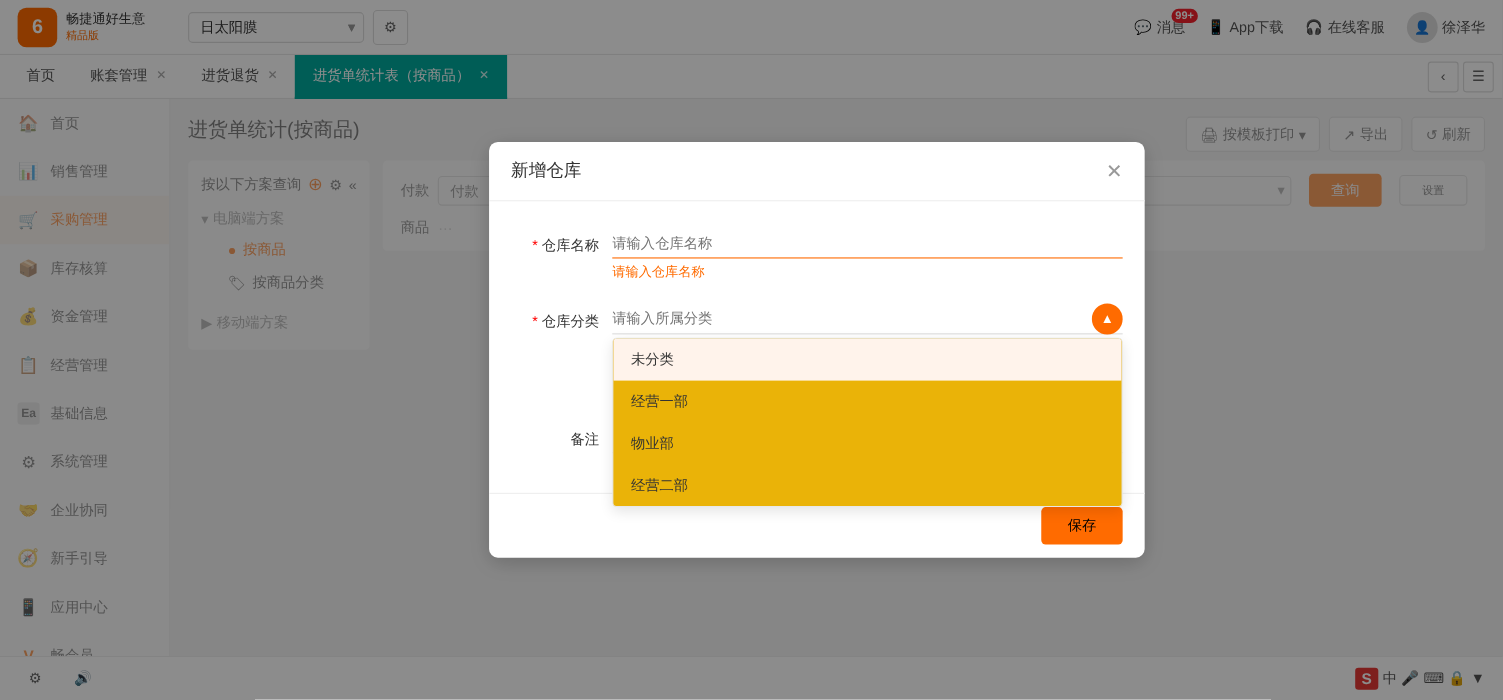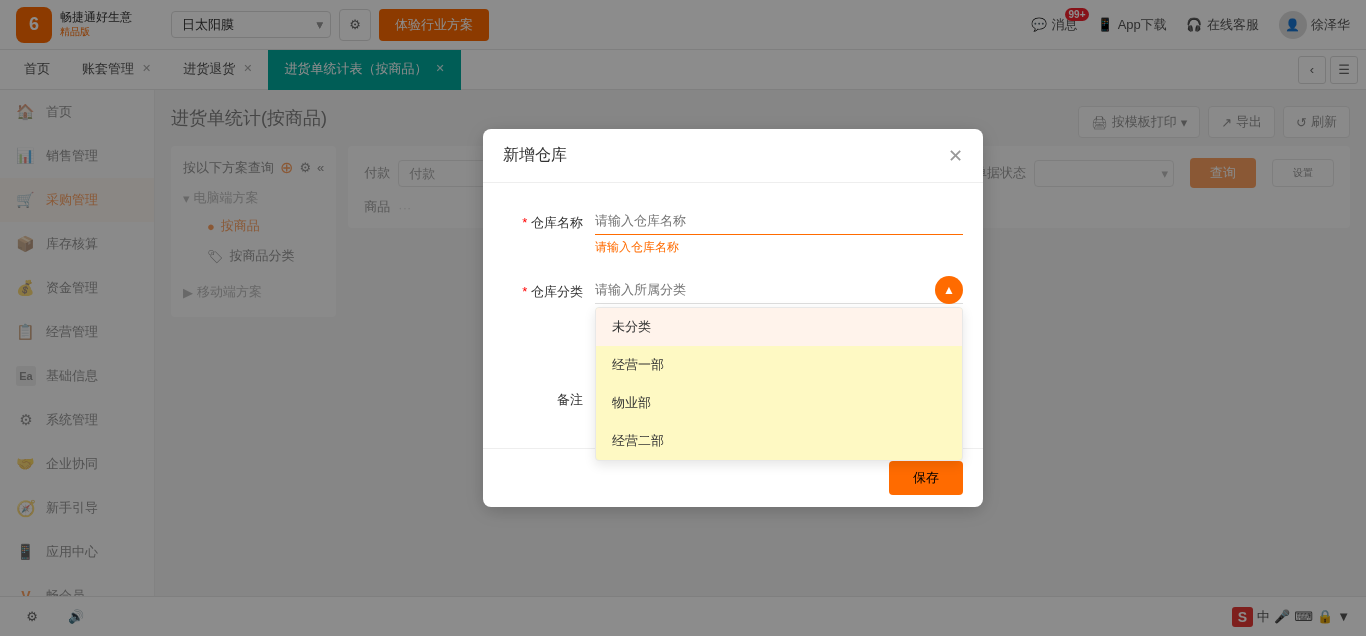"日太阳膜" input.search-select { font-family: none -> Liberation Serif, serif }
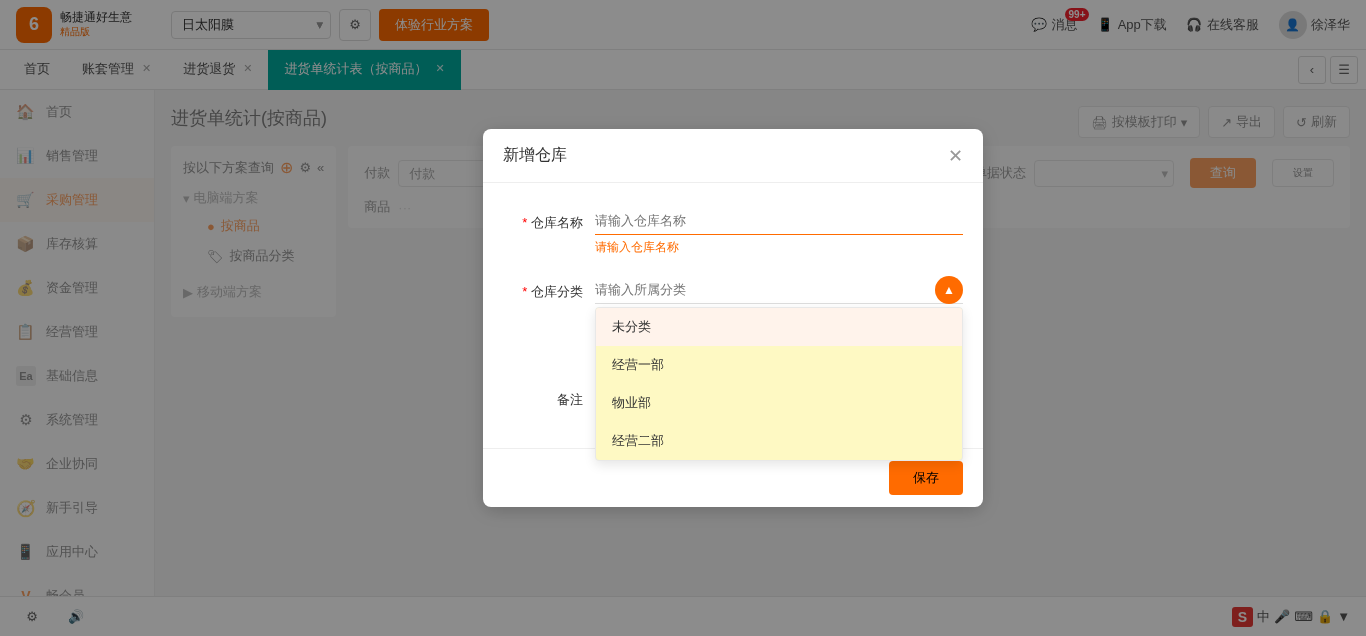"体验行业方案" button.trial-btn { html: <button>体验行业方案</button> -> none }
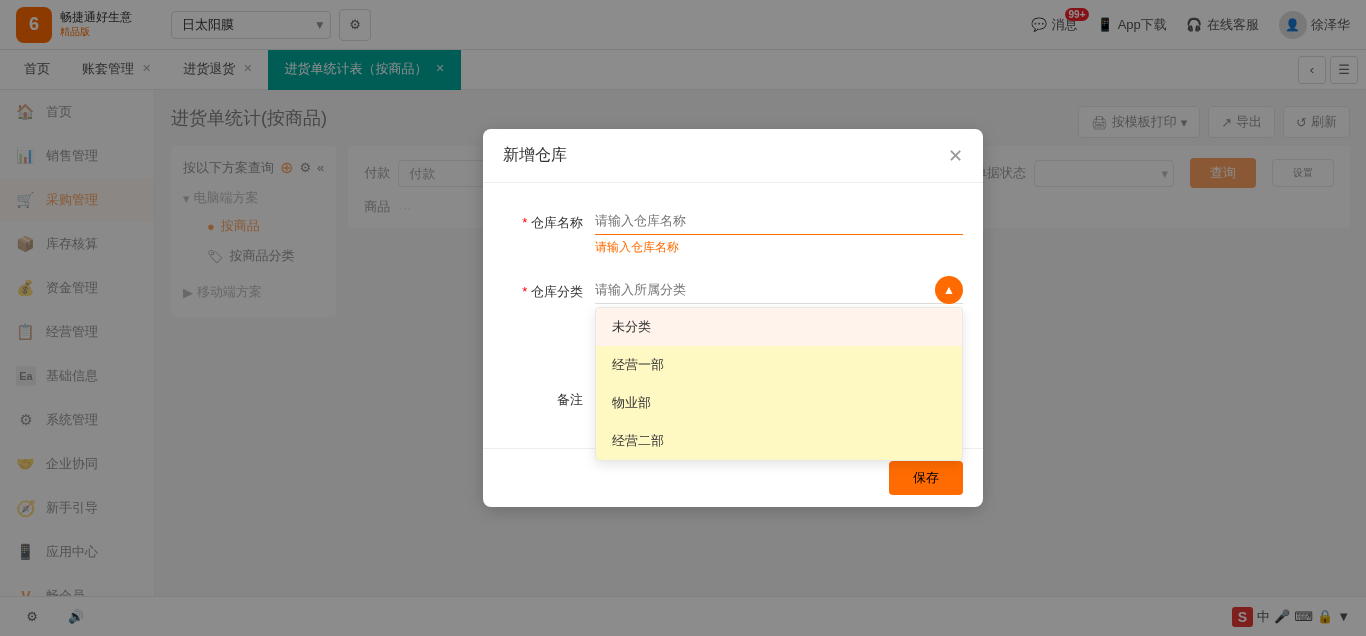"新增仓库" .modal { width: 500px -> 596px }
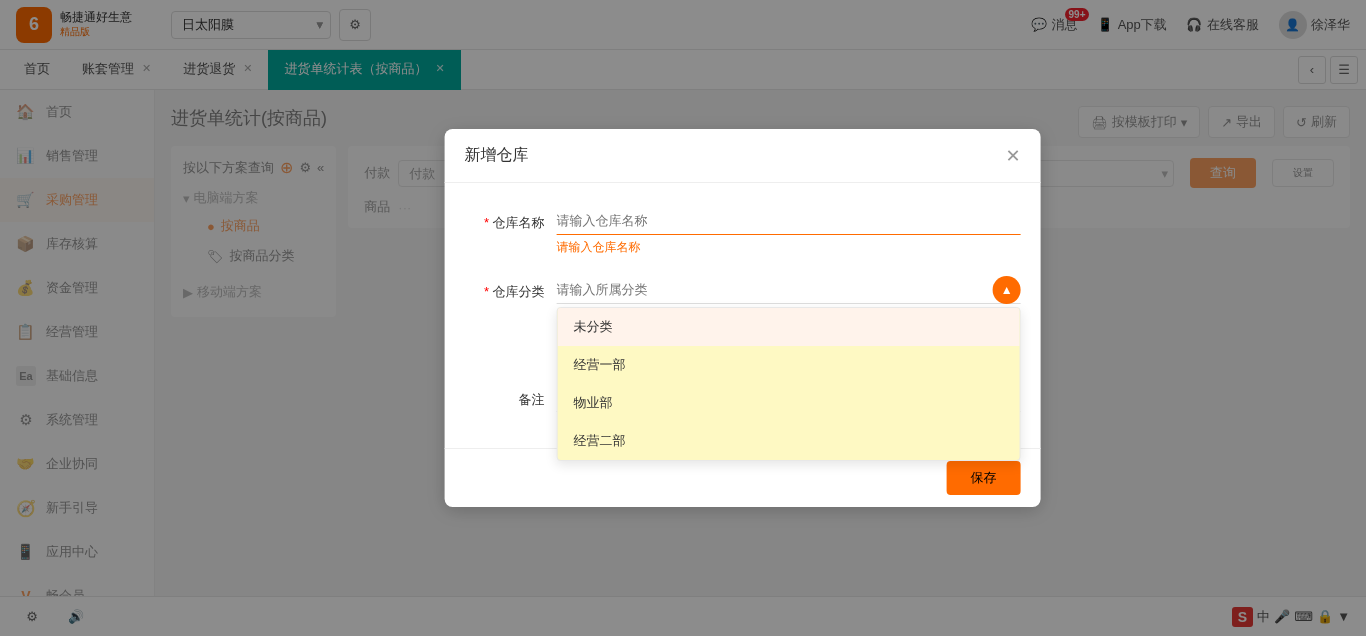"未分类" .dropdown-list { background: #fef9c3 -> #eab308 }
